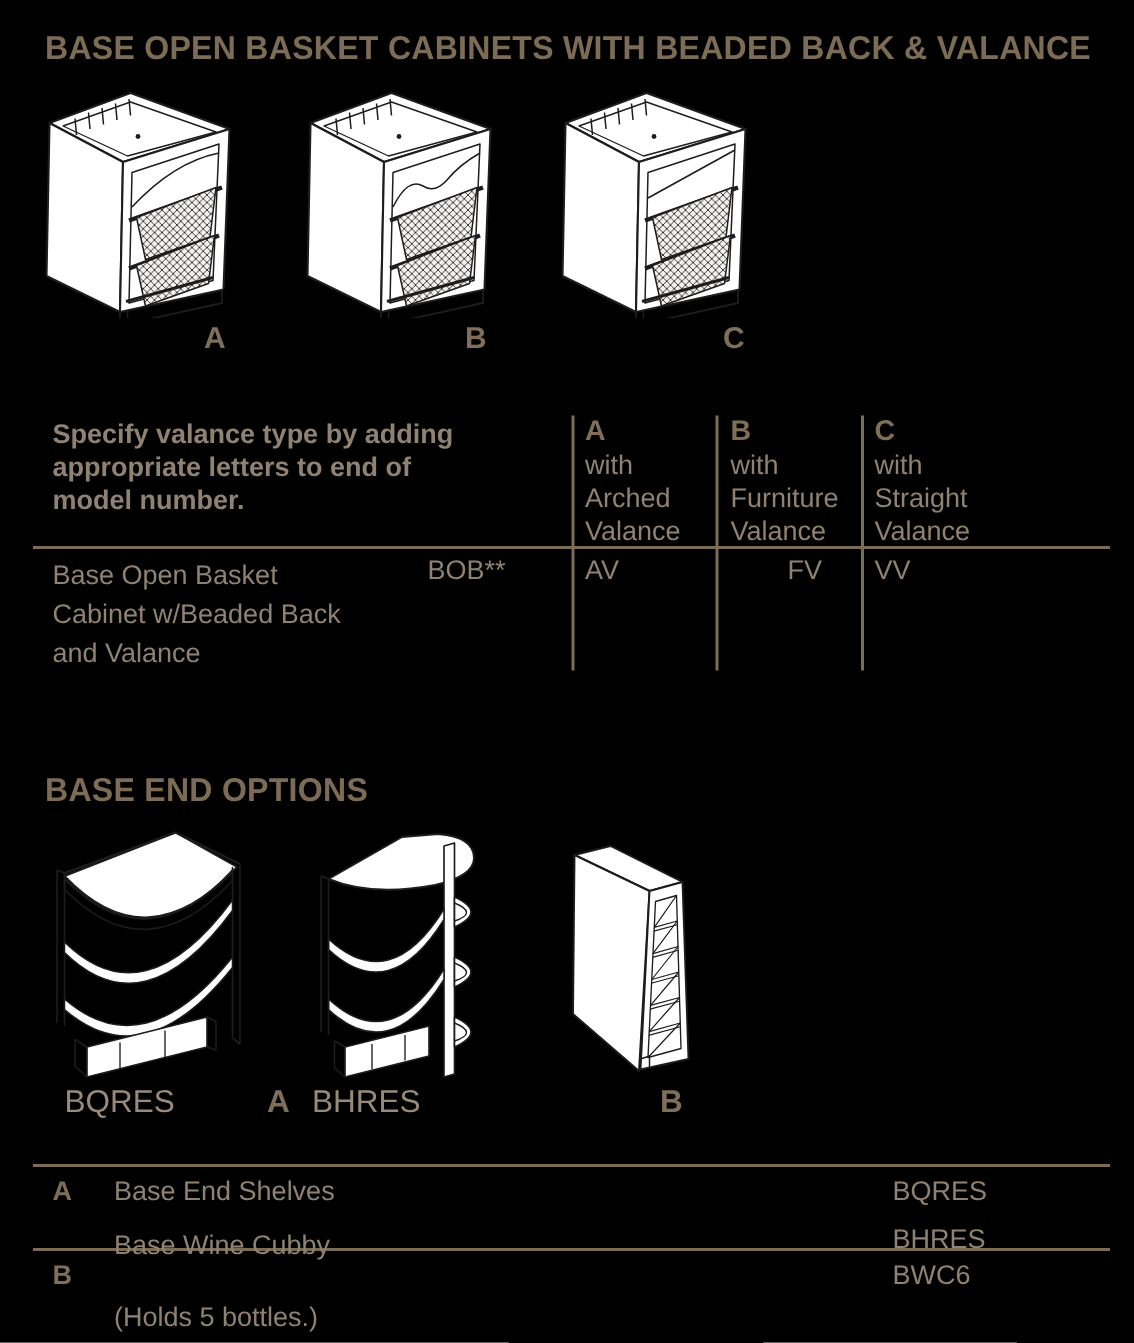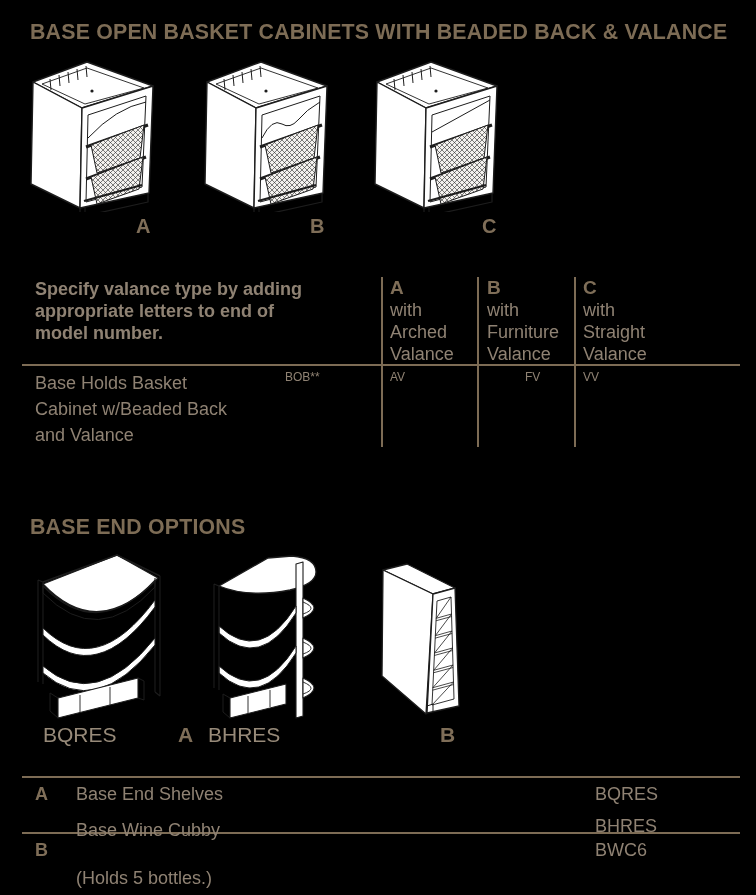"Base Holds Basket Cabinet w/Beaded" div.abs { text: Holds -> Open }
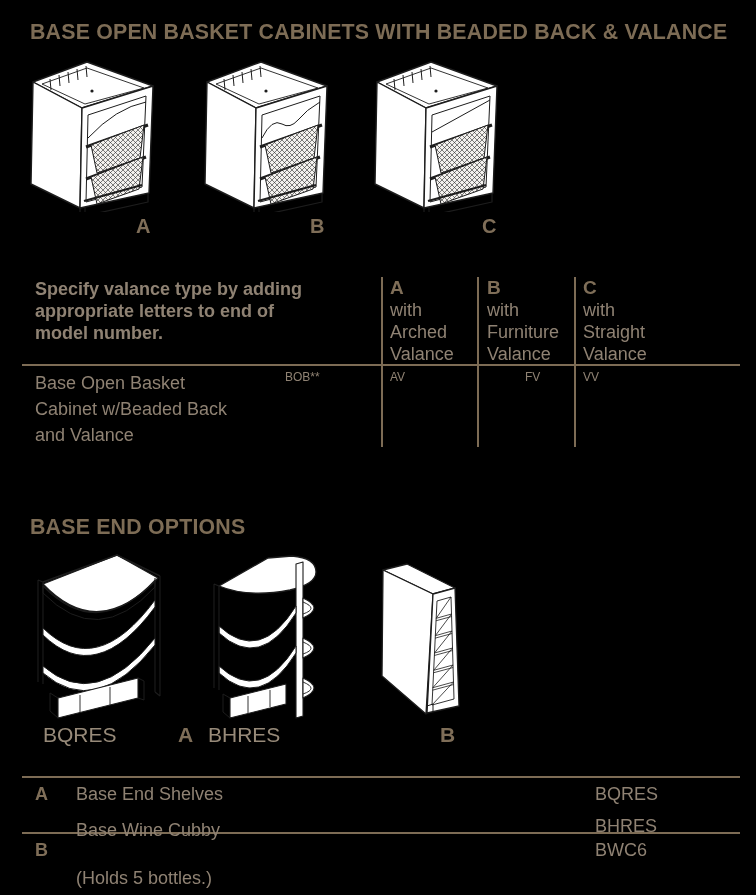"BOB**" .cell-code { font-size: 12px -> 18px }
